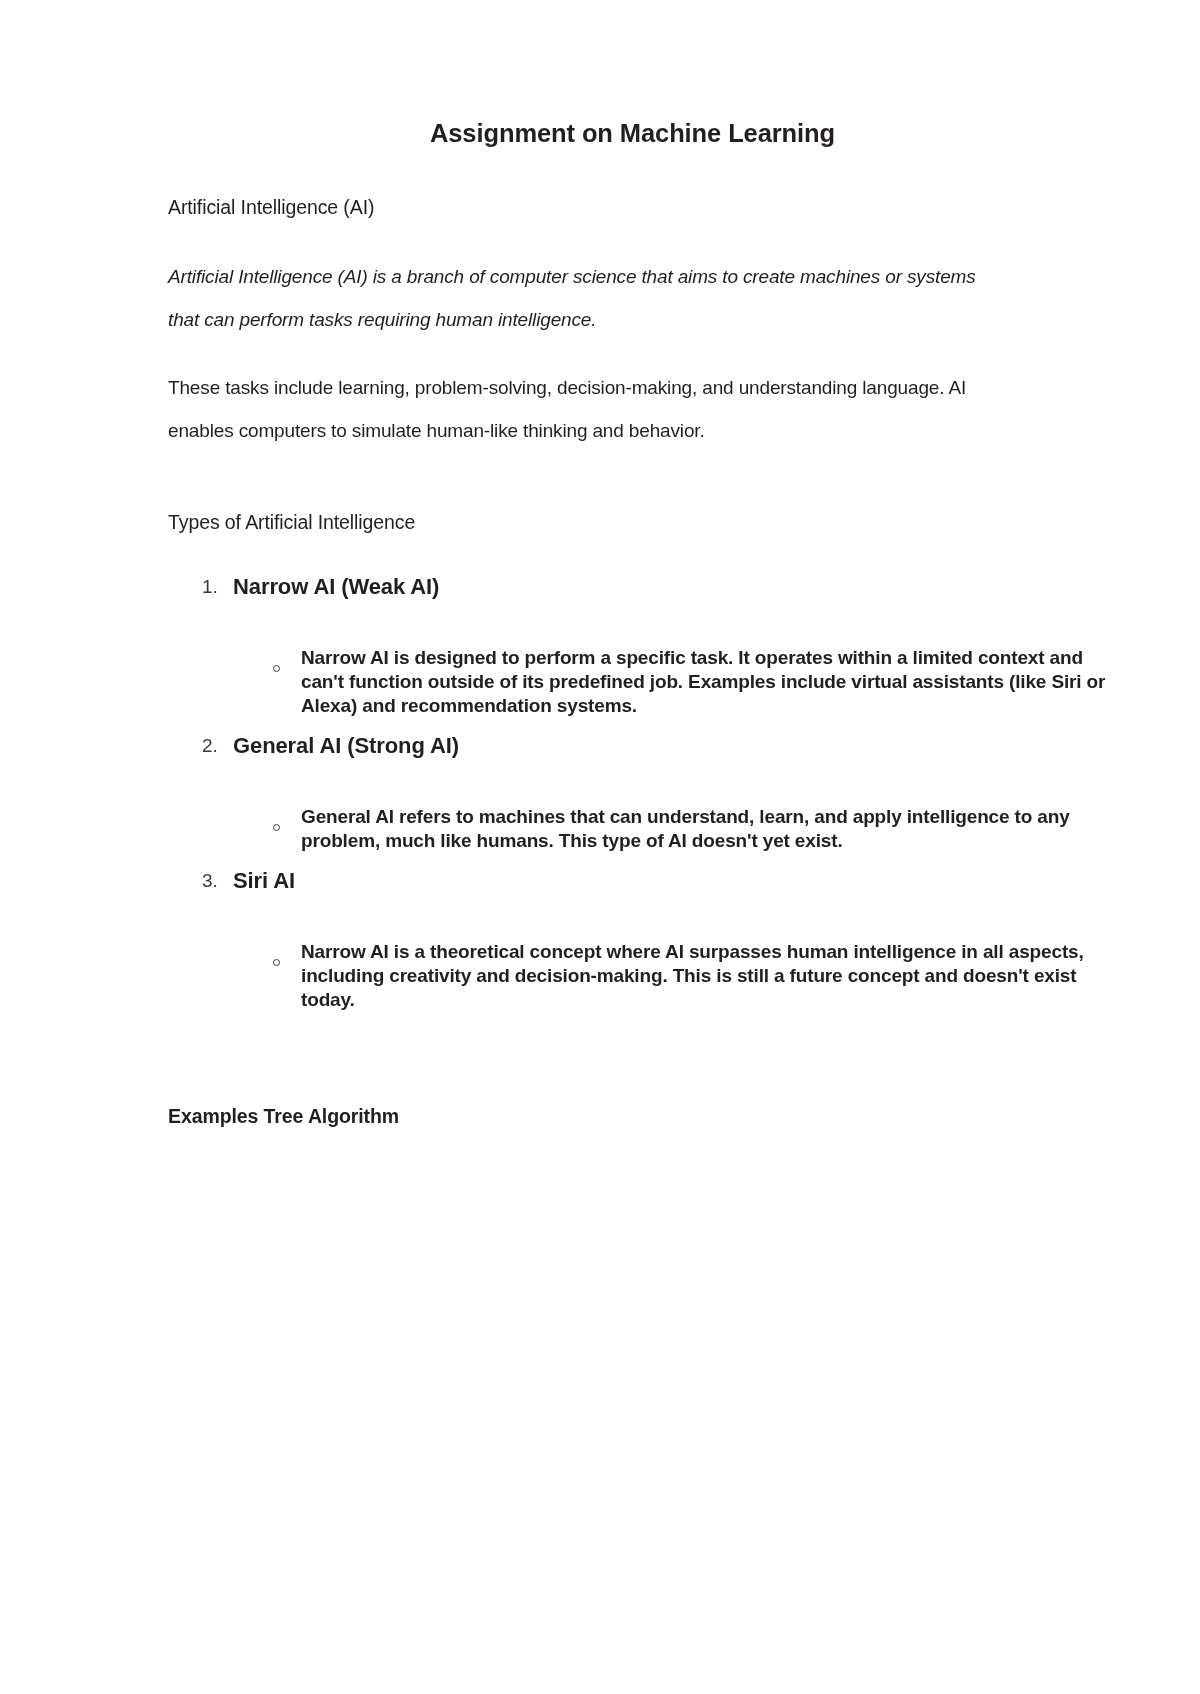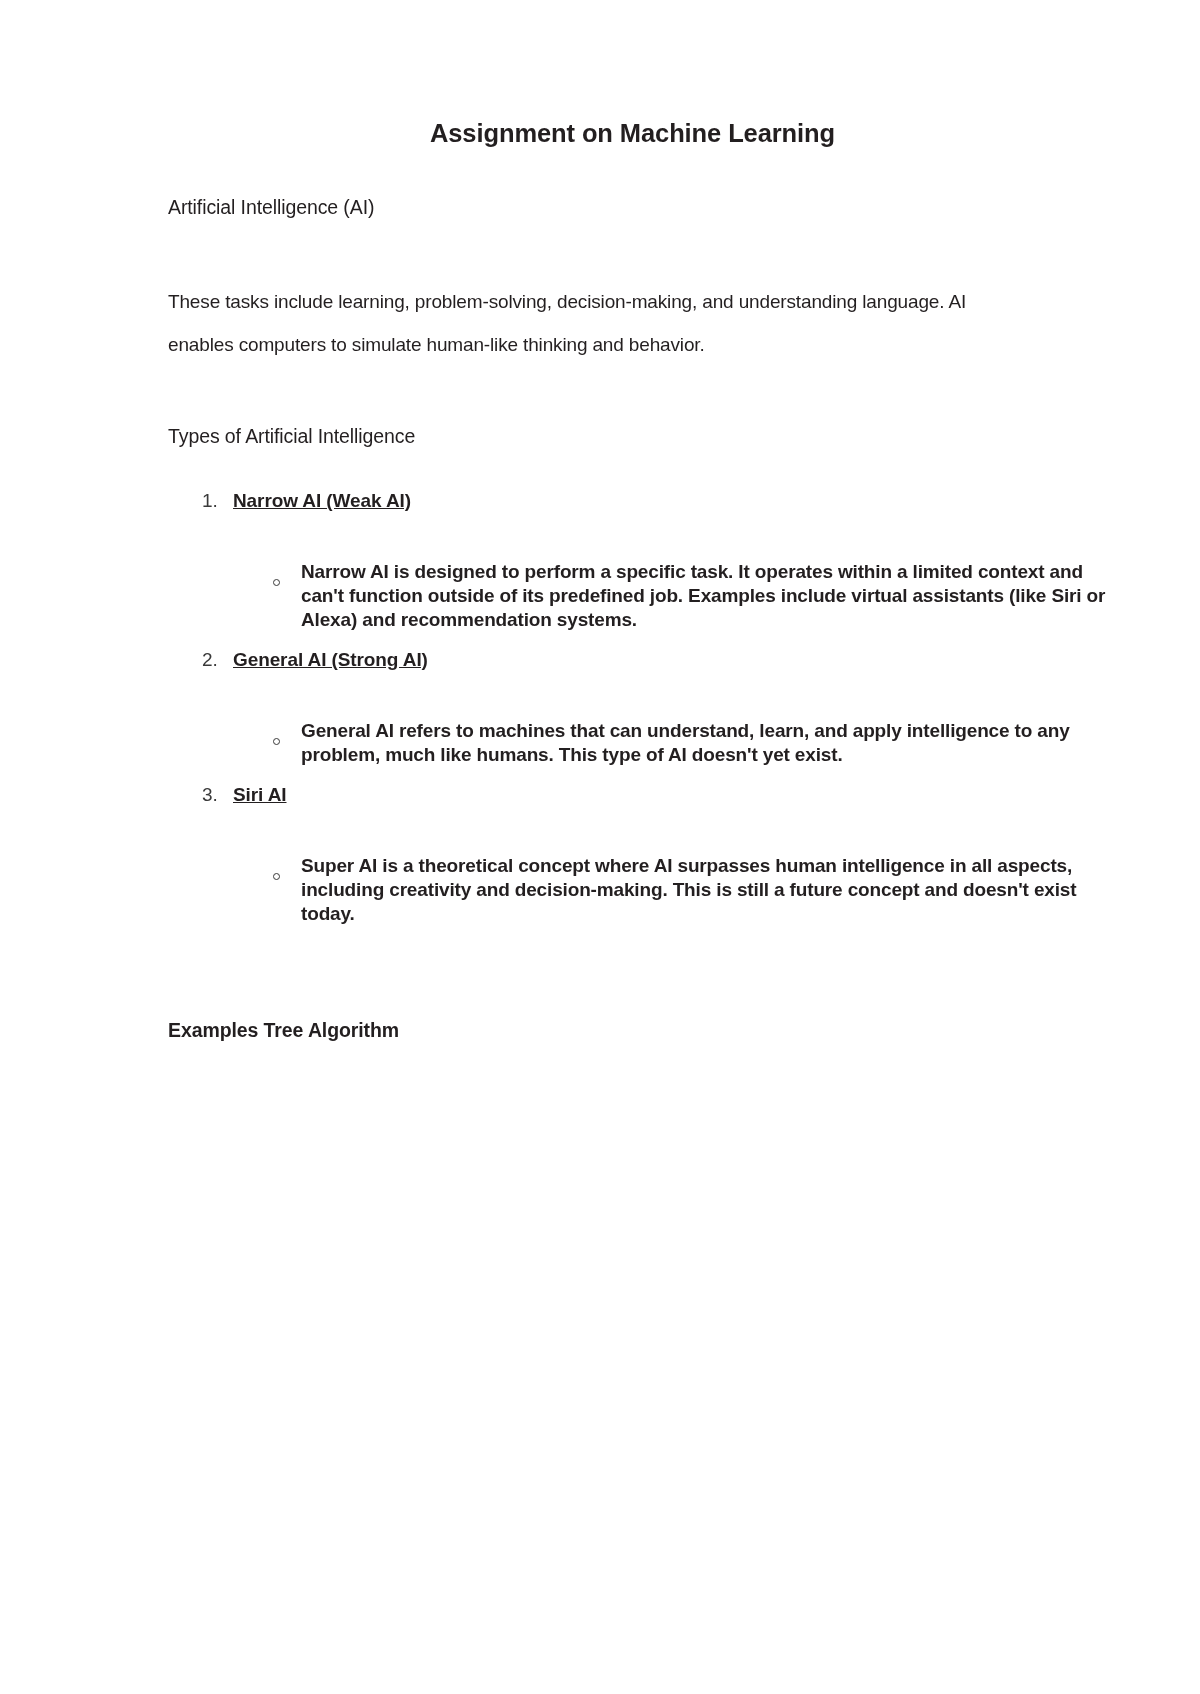"Artificial Intelligence (AI) is a" p.para { html: none -> <p>Artificial Intelligence (AI) is a branch of computer science that aims to create machines or systems that can perform tasks requiring human intelligence.</p> }
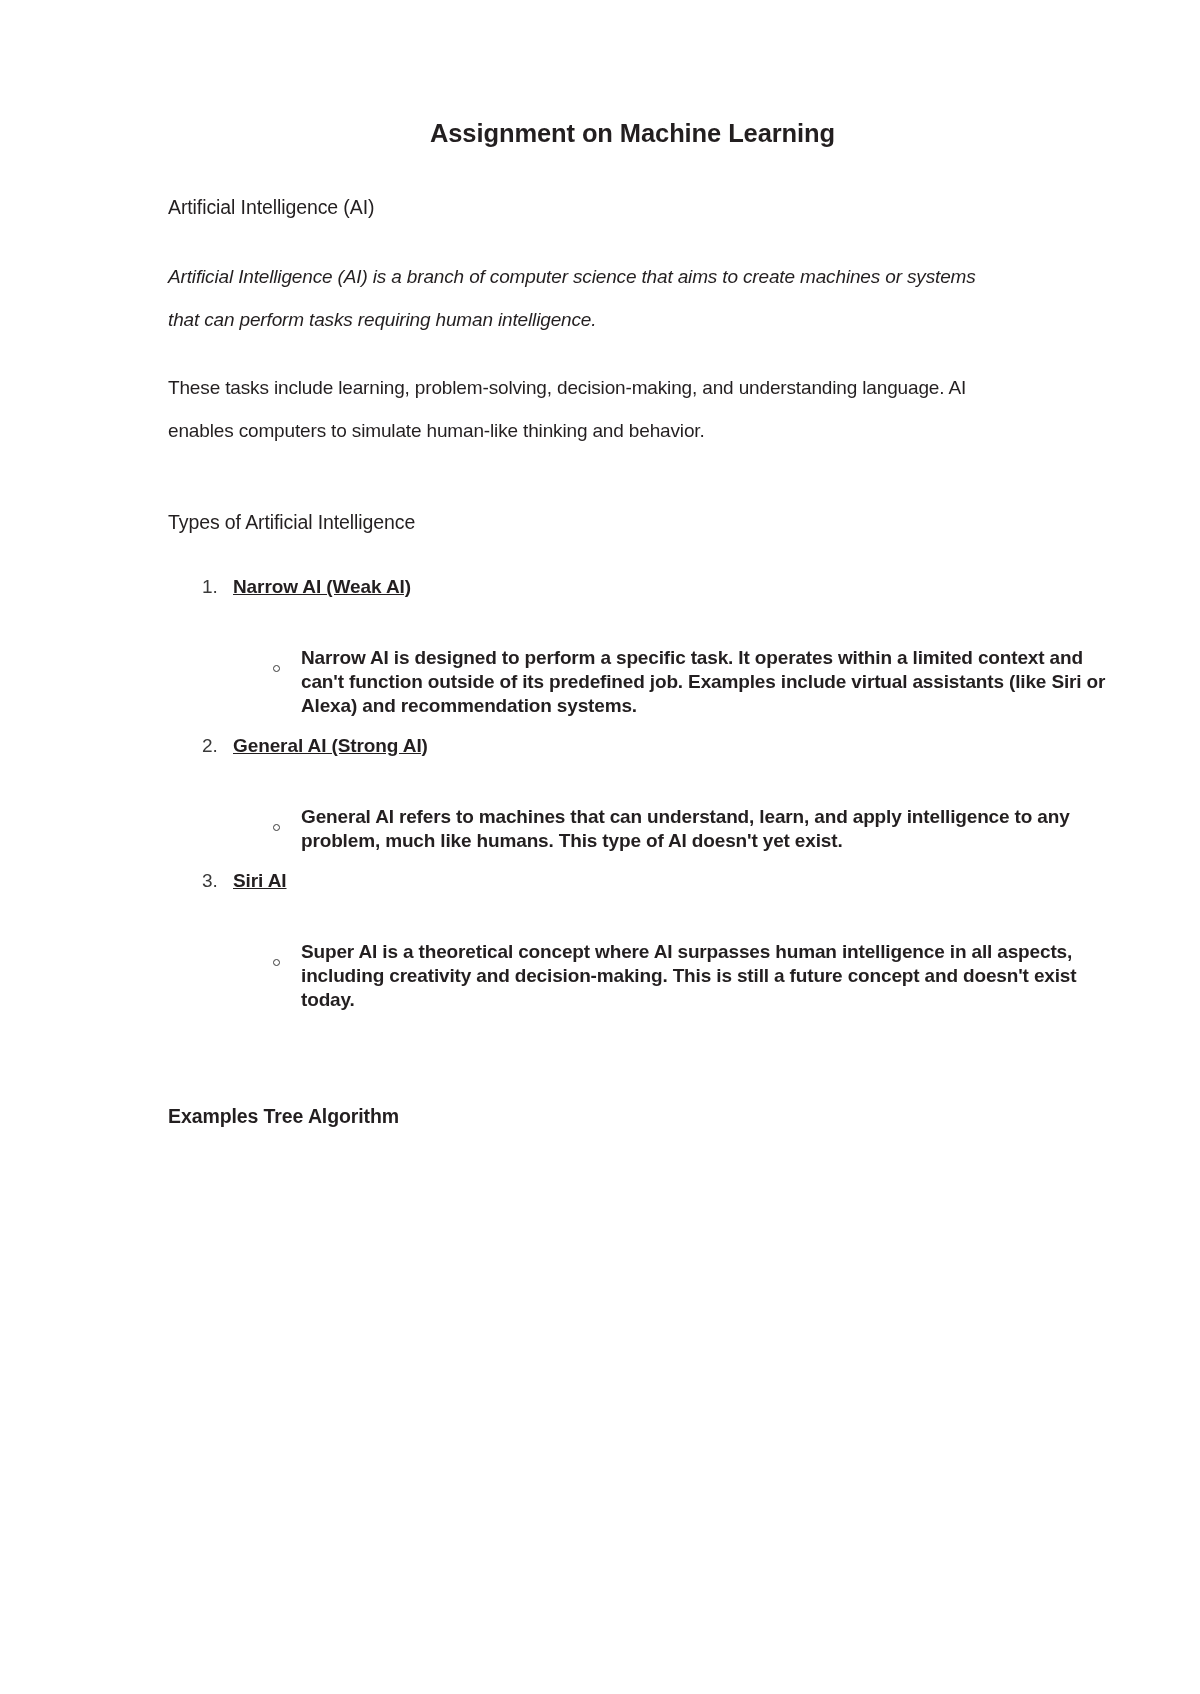"Narrow AI (Weak AI)" ol.num-list > li.num-item { font-size: 19px -> 22px; text-decoration: underline -> none }
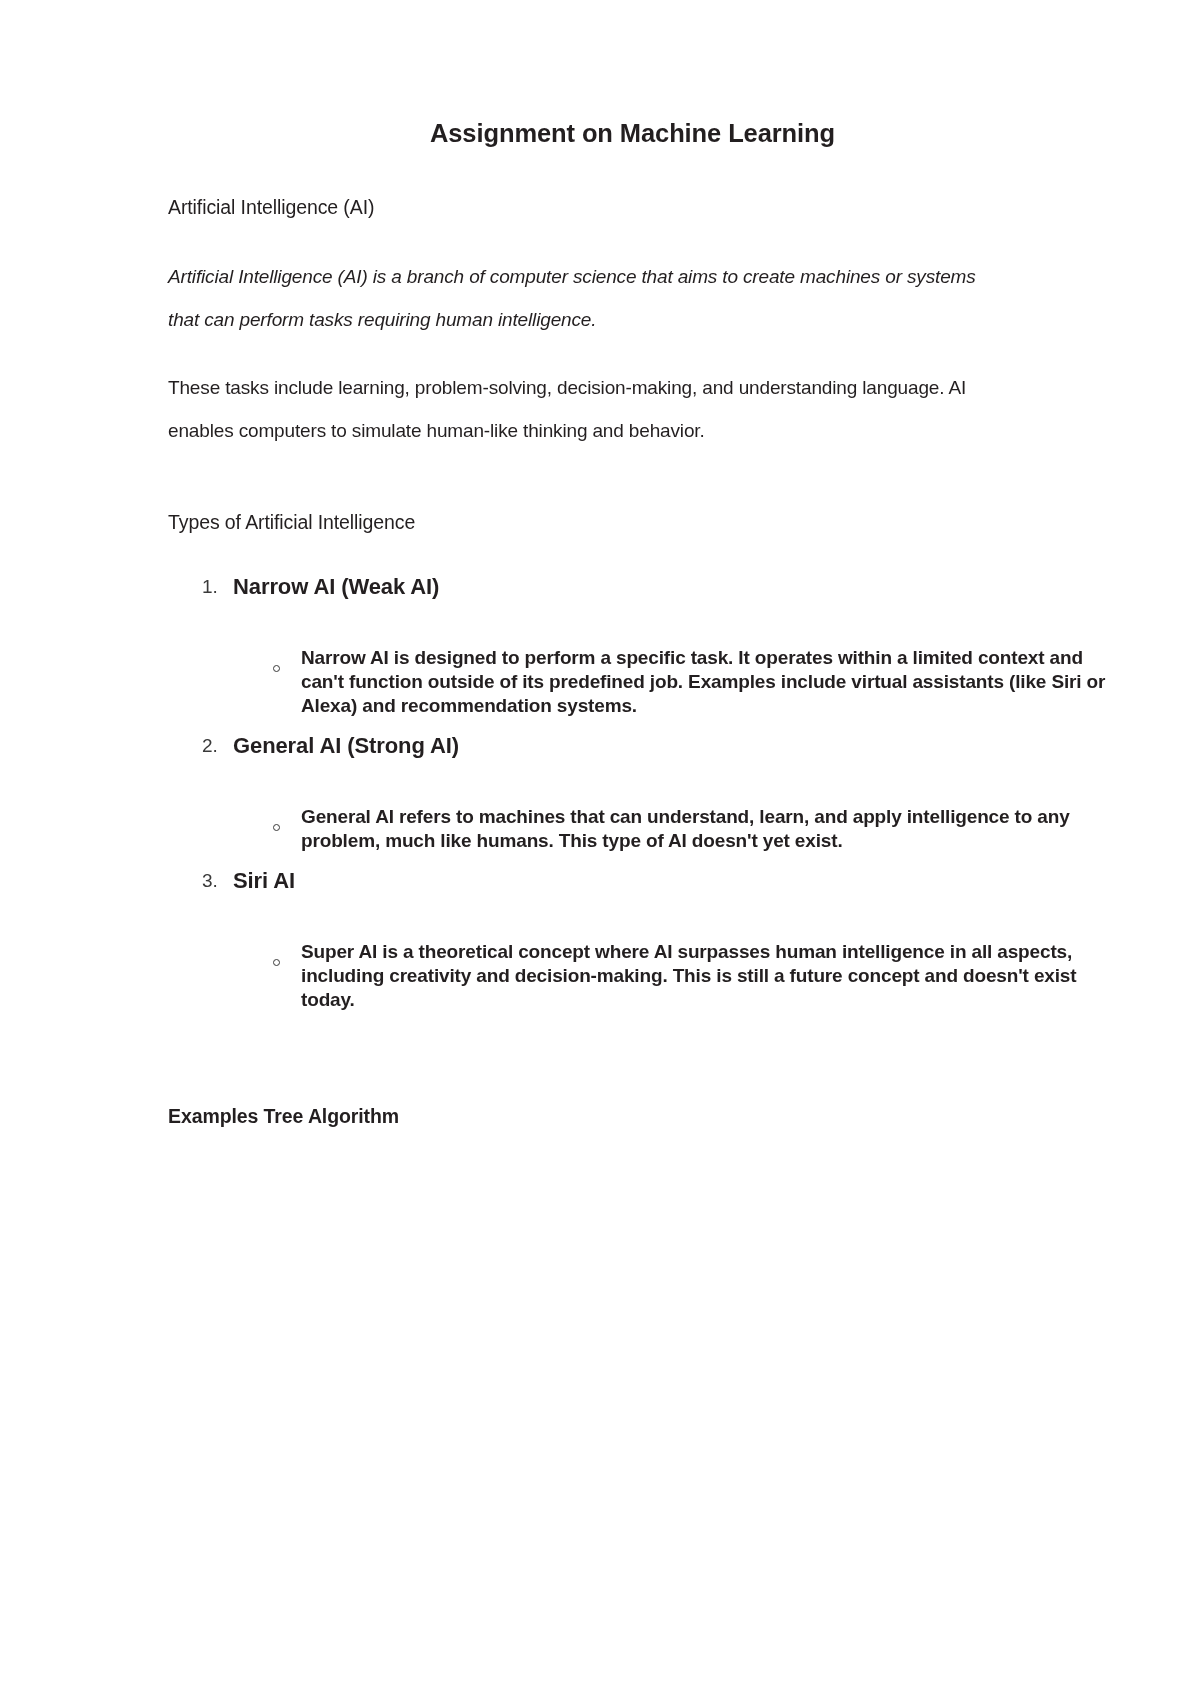"Super AI is a theoretical" span { text: Super -> Narrow }
